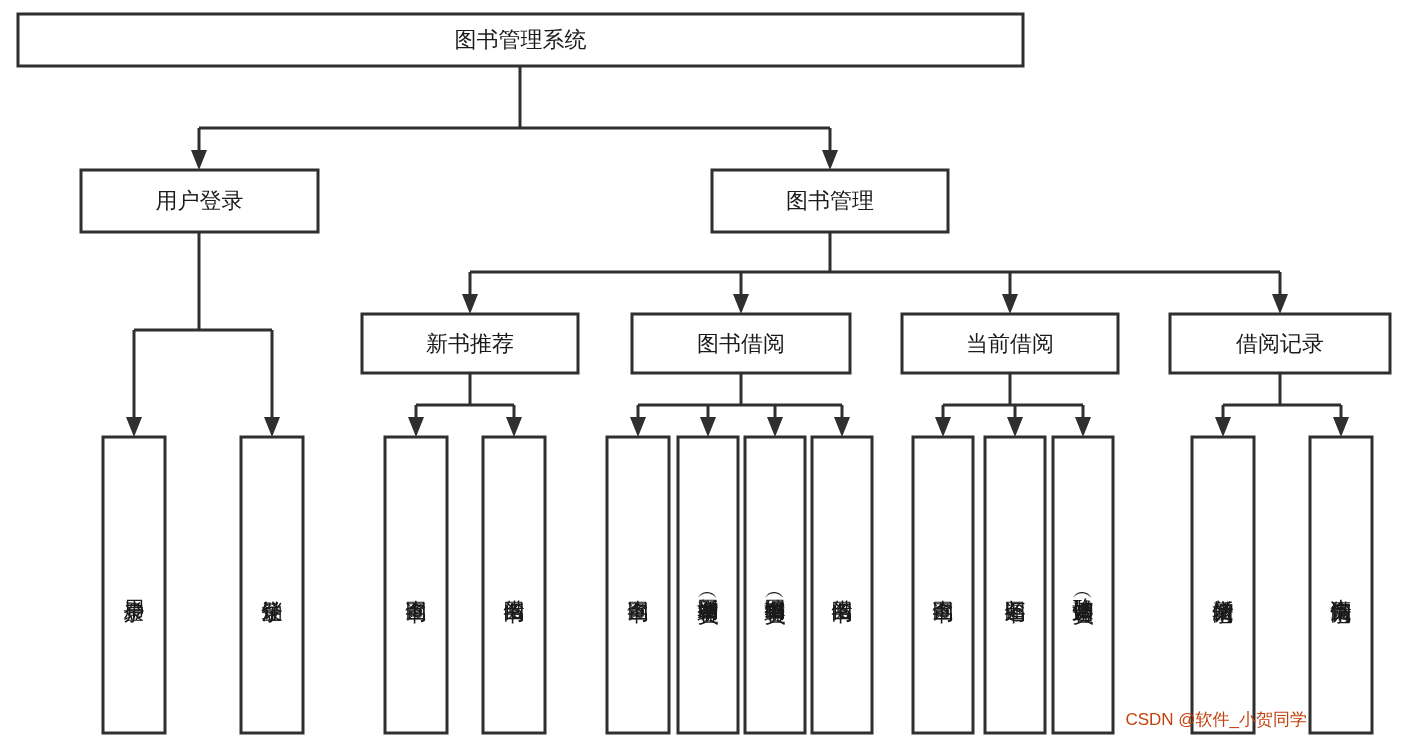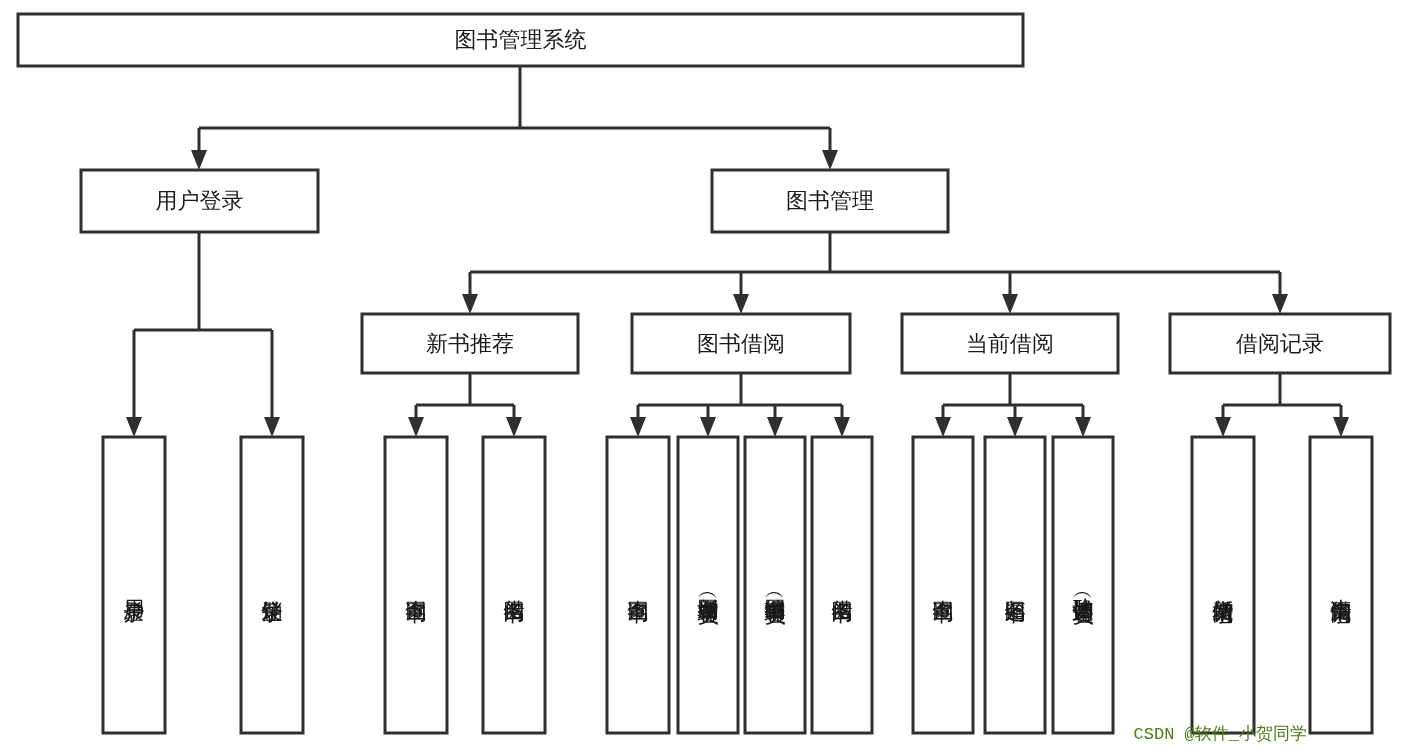"CSDN @软件_小贺同学" .watermark { bottom: 2px -> 16px; color: #4d7c0f -> #c2410c; font-family: Liberation Mono, monospace -> Liberation Sans, sans-serif }
